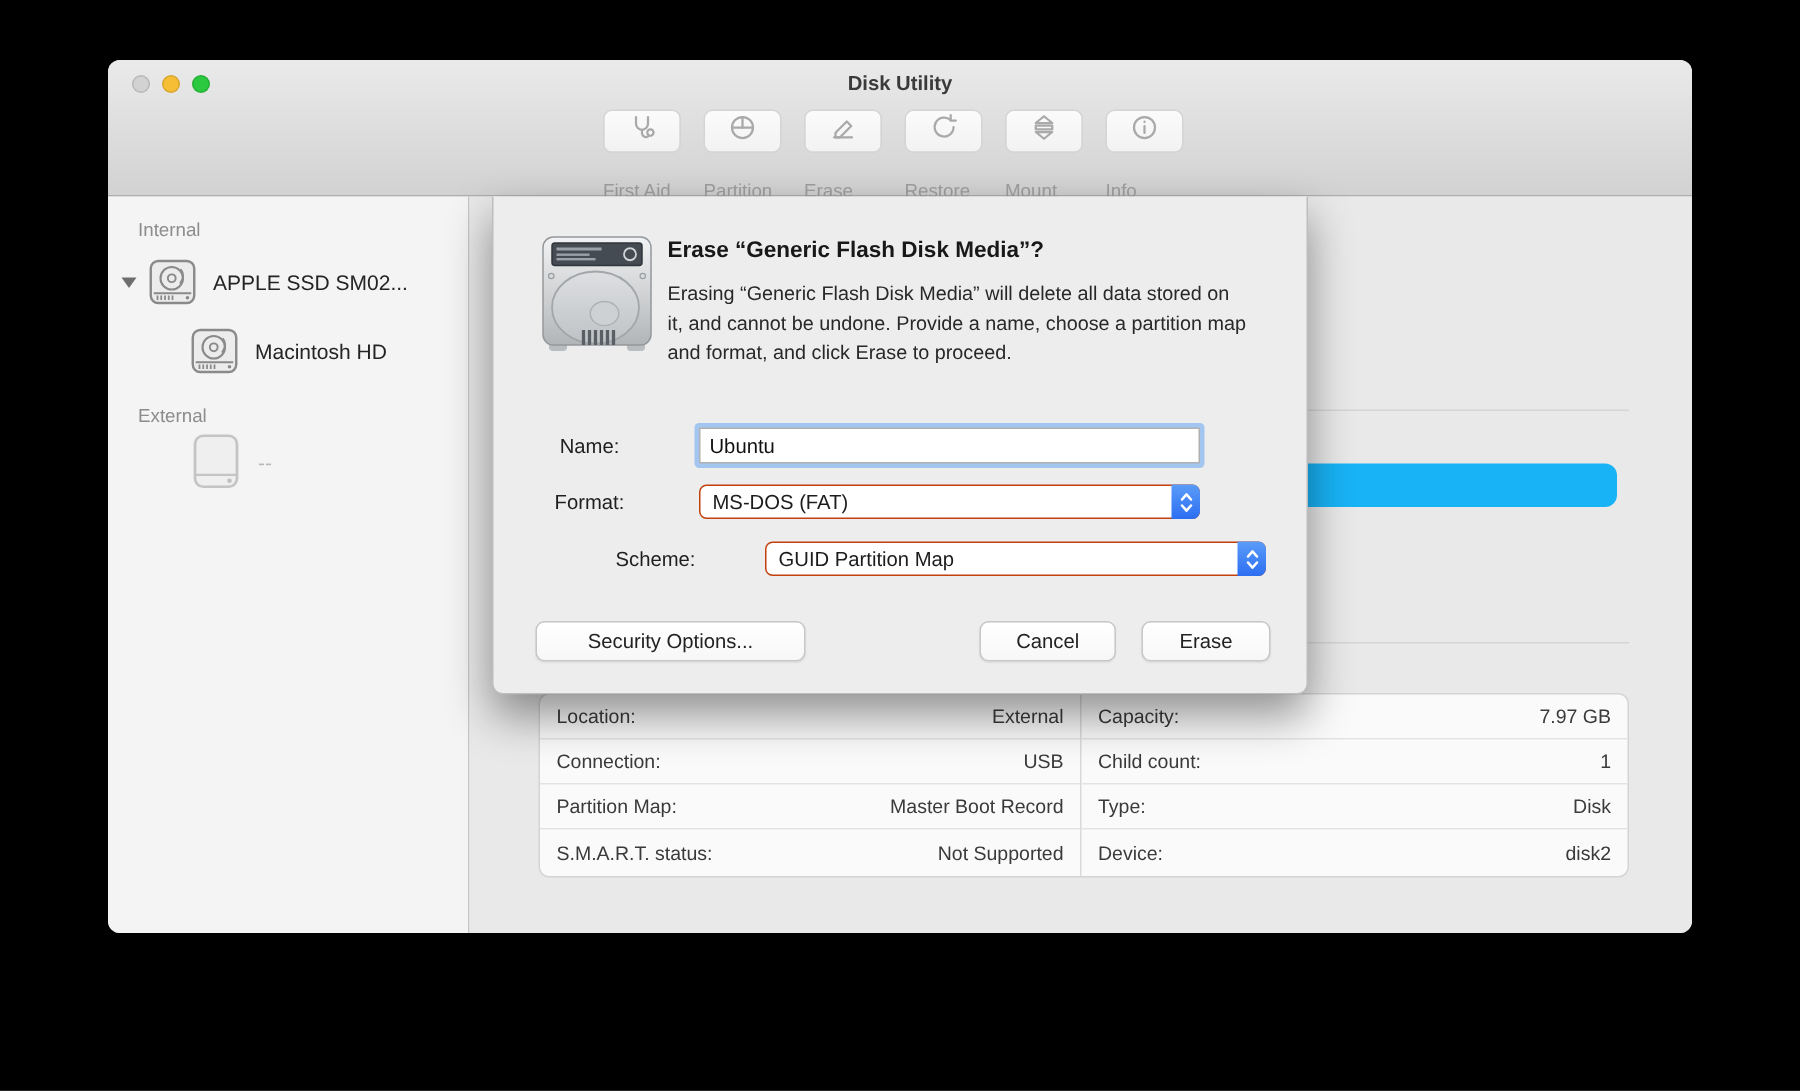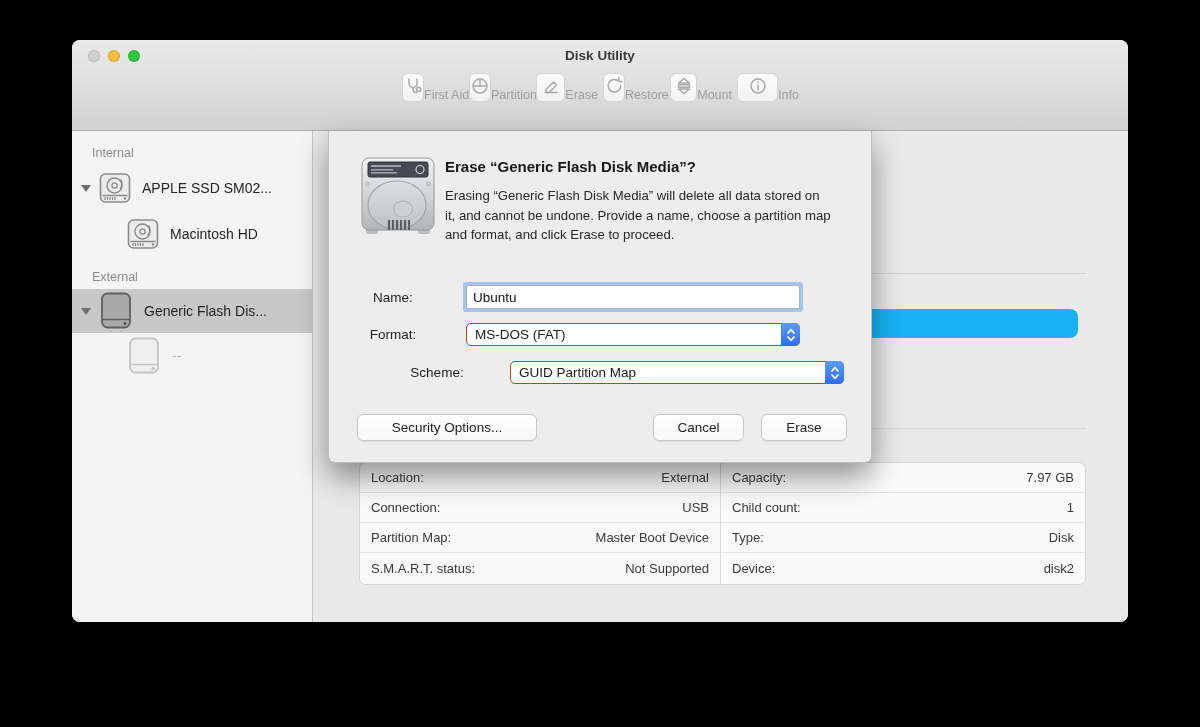"First Aid" .tb-item { align-items: flex-end -> flex-start; flex-direction: row -> column; gap: none -> 15px }
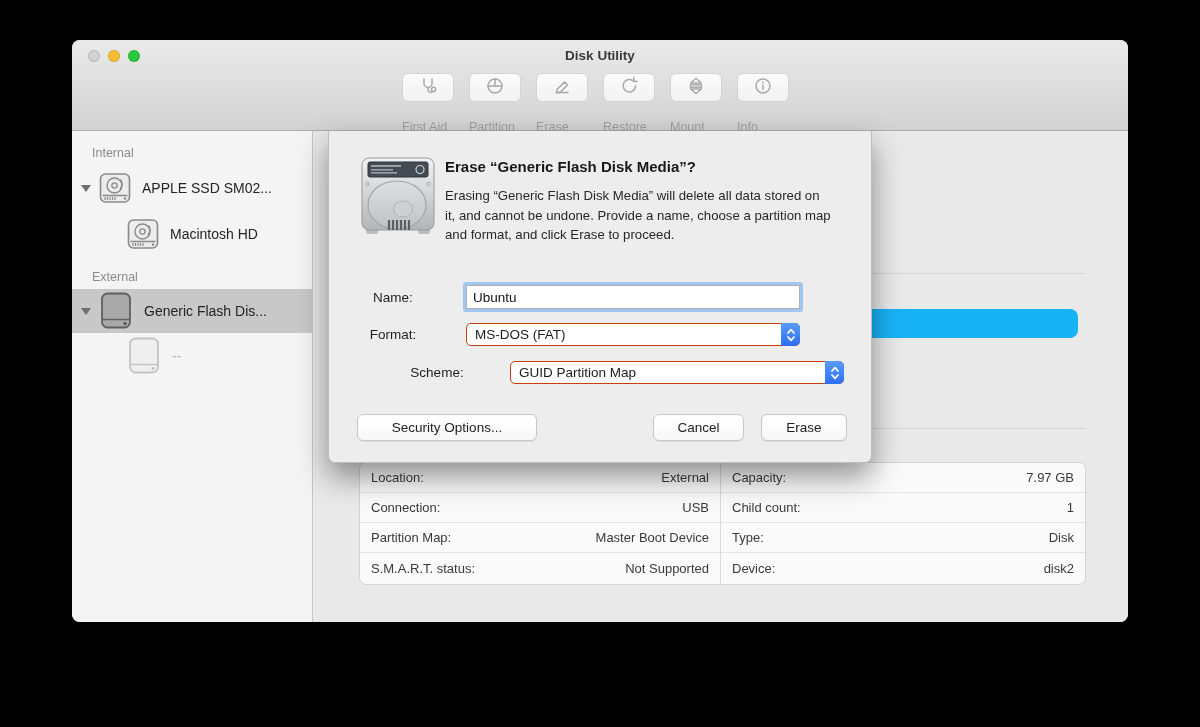"Generic Flash Dis..." div.srow { html: <div> <span></span> <span> <svg> <rect></rect> <line></line> <circle></circle> </svg> </span> <span>Generic Flash Dis...</span> </div> -> none }
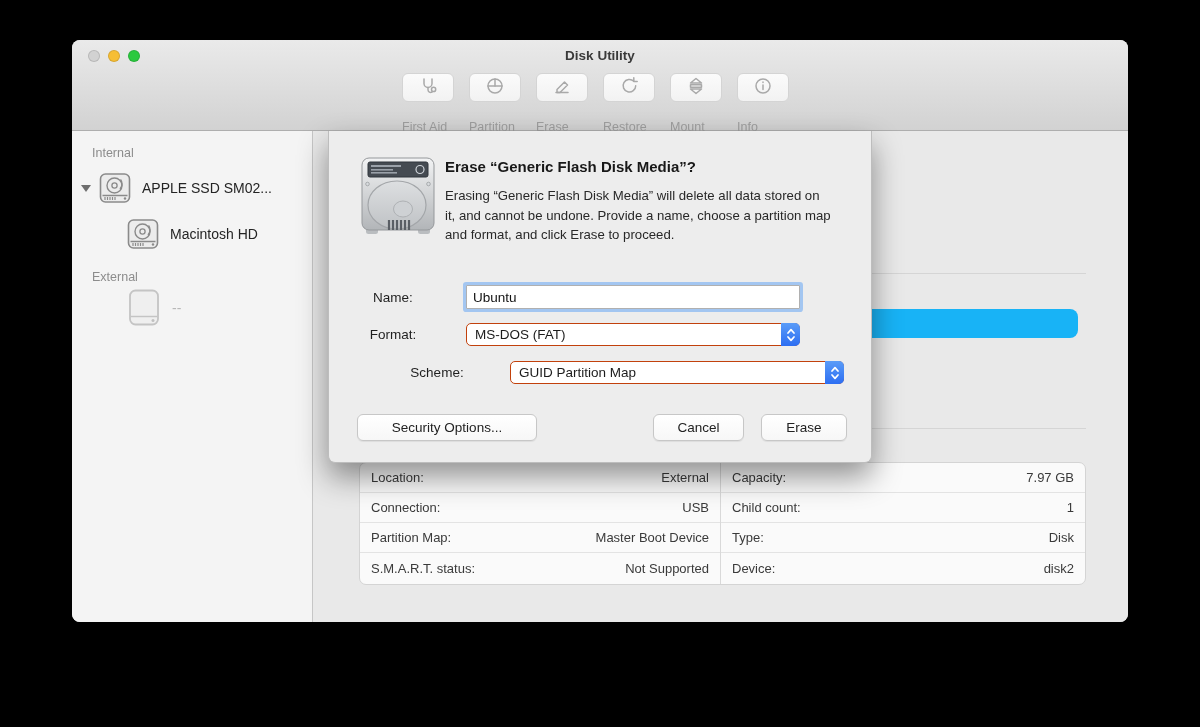"Master Boot Device" span.ival { text: Device -> Record }
